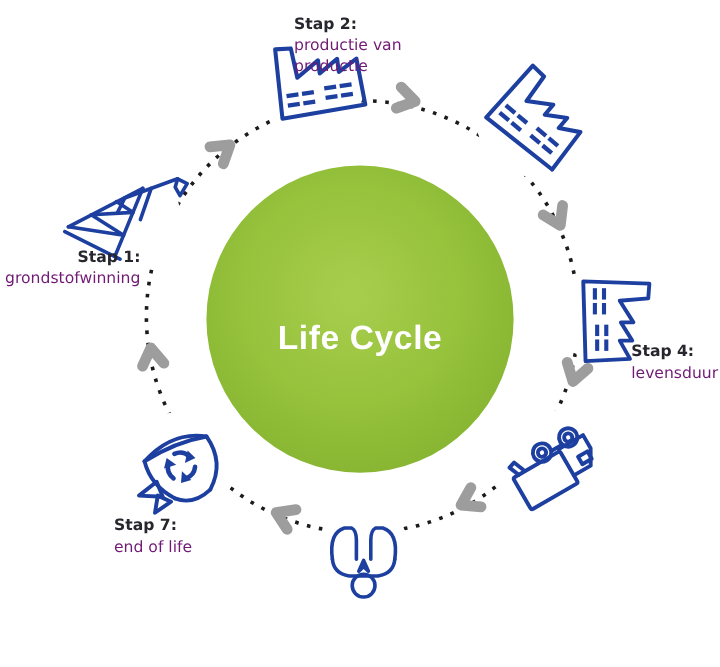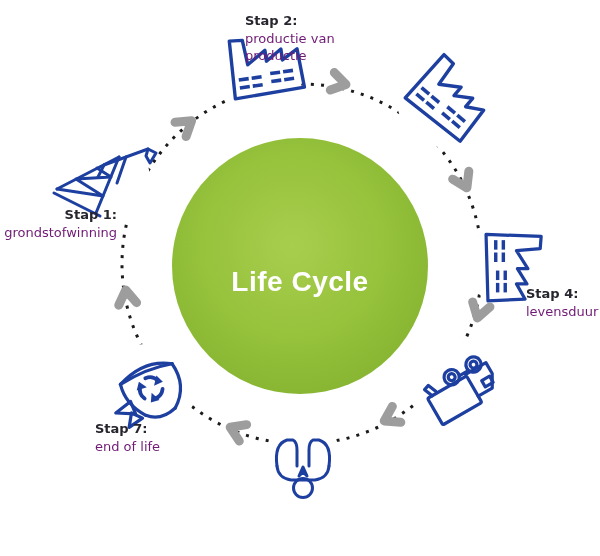"Stap 7:" .step-7 { top: 420px -> 430px }
